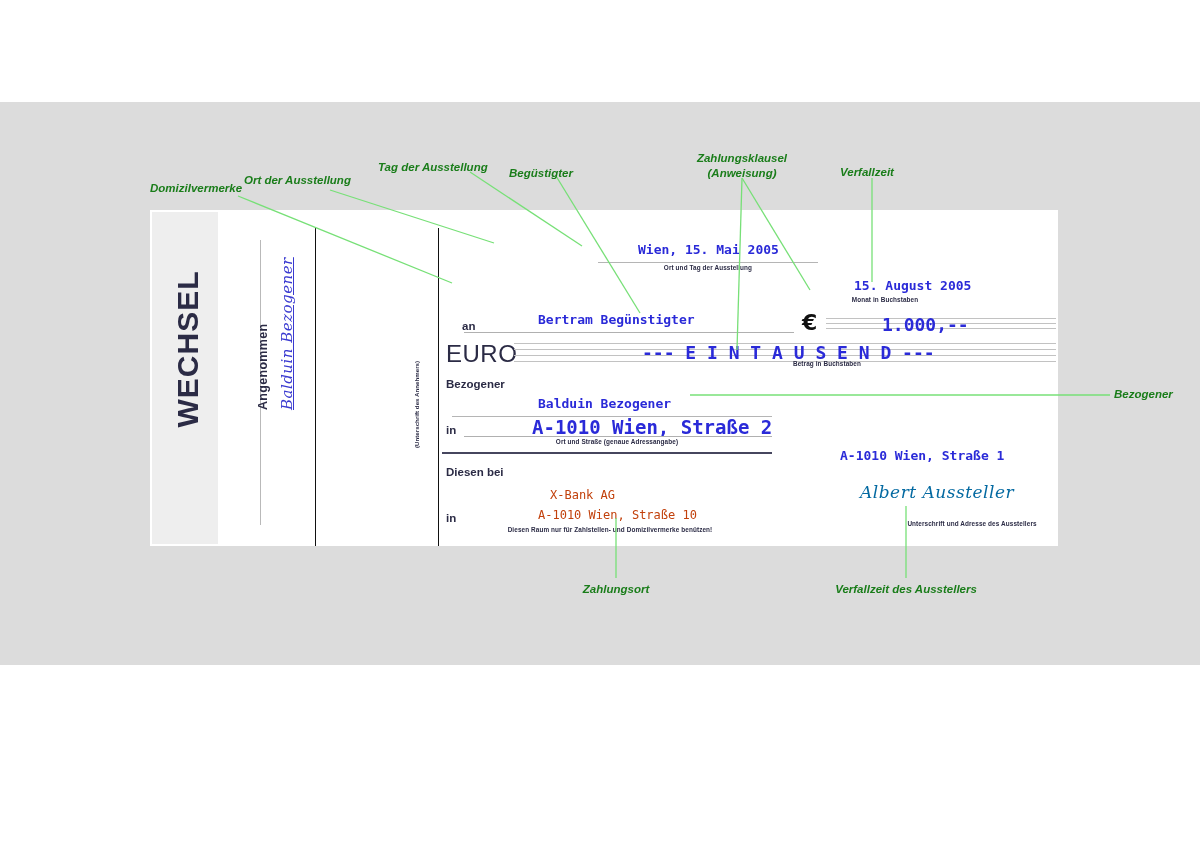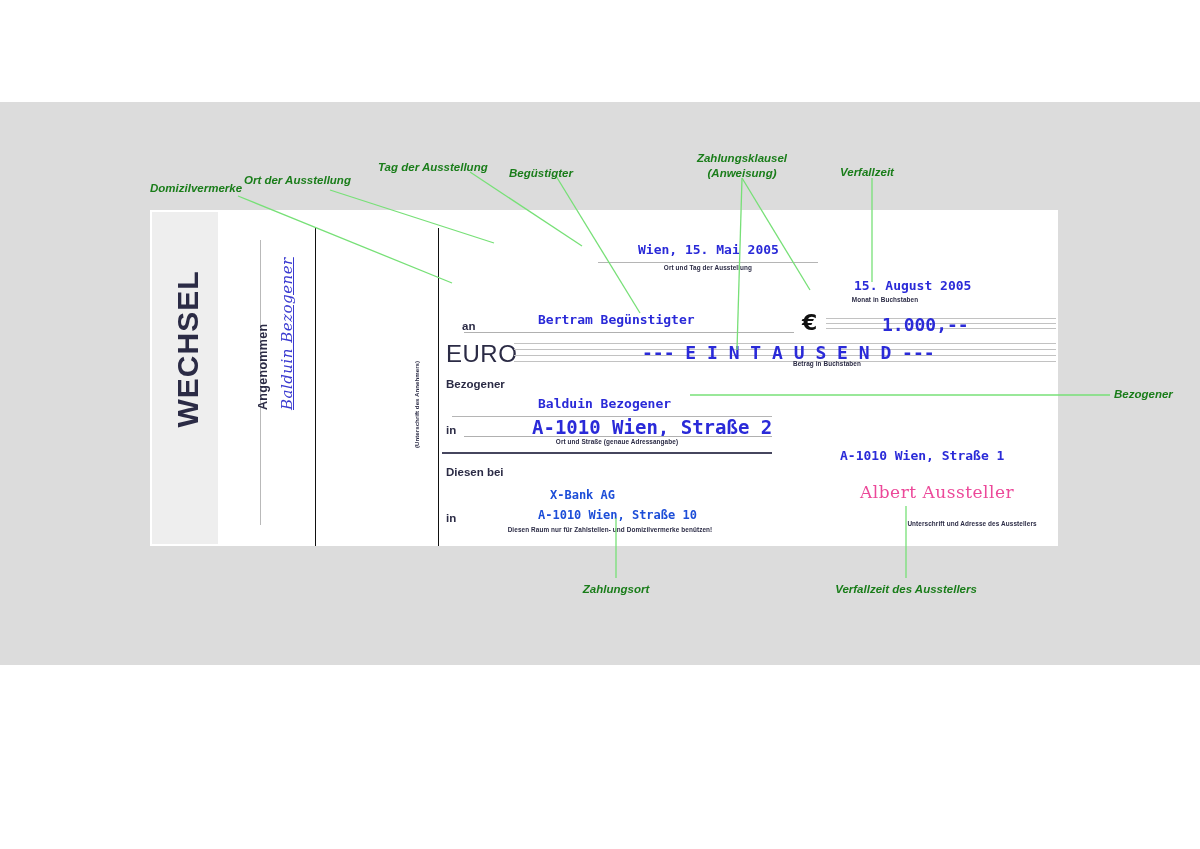"X-Bank AG" .blue-faded { color: #1d4ed8 -> #c2410c; font-weight: bold -> normal }
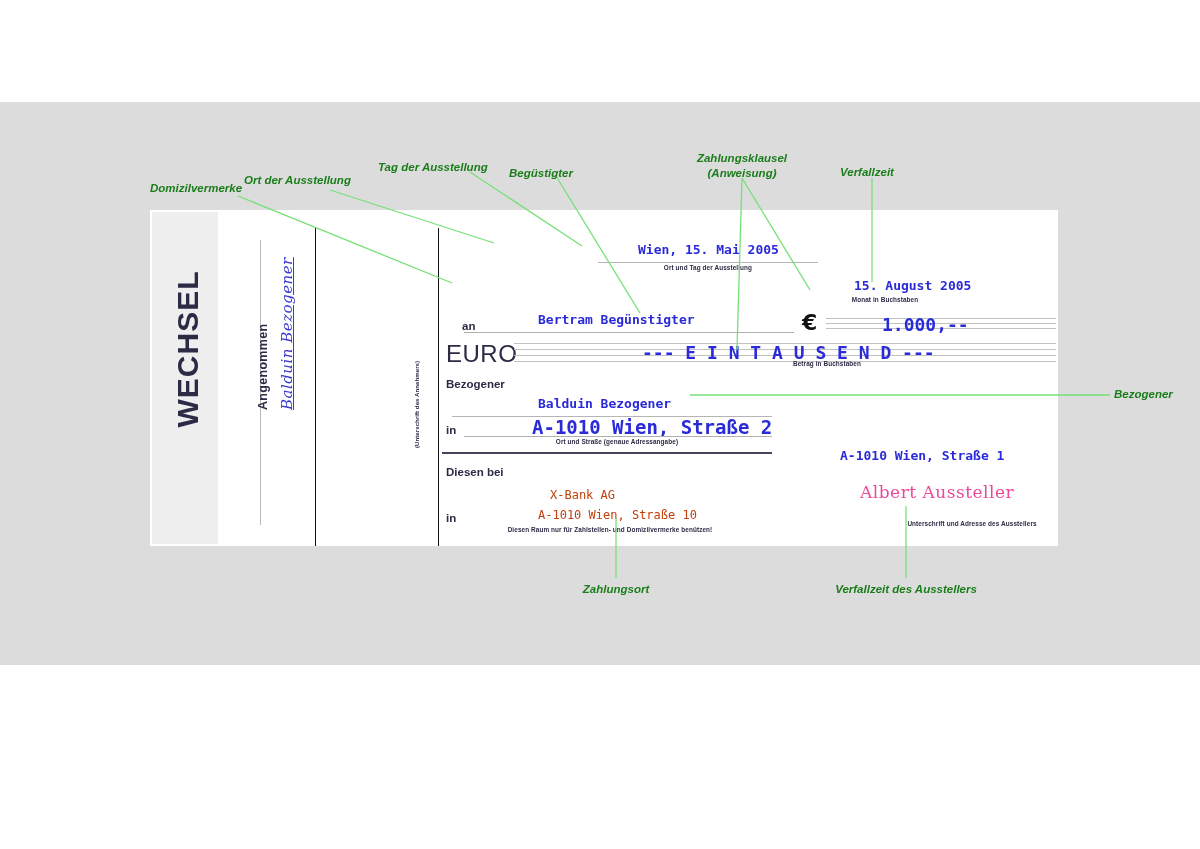"Albert Aussteller" .iss-sig { color: #ec4899 -> #0369a1; font-style: none -> italic }
